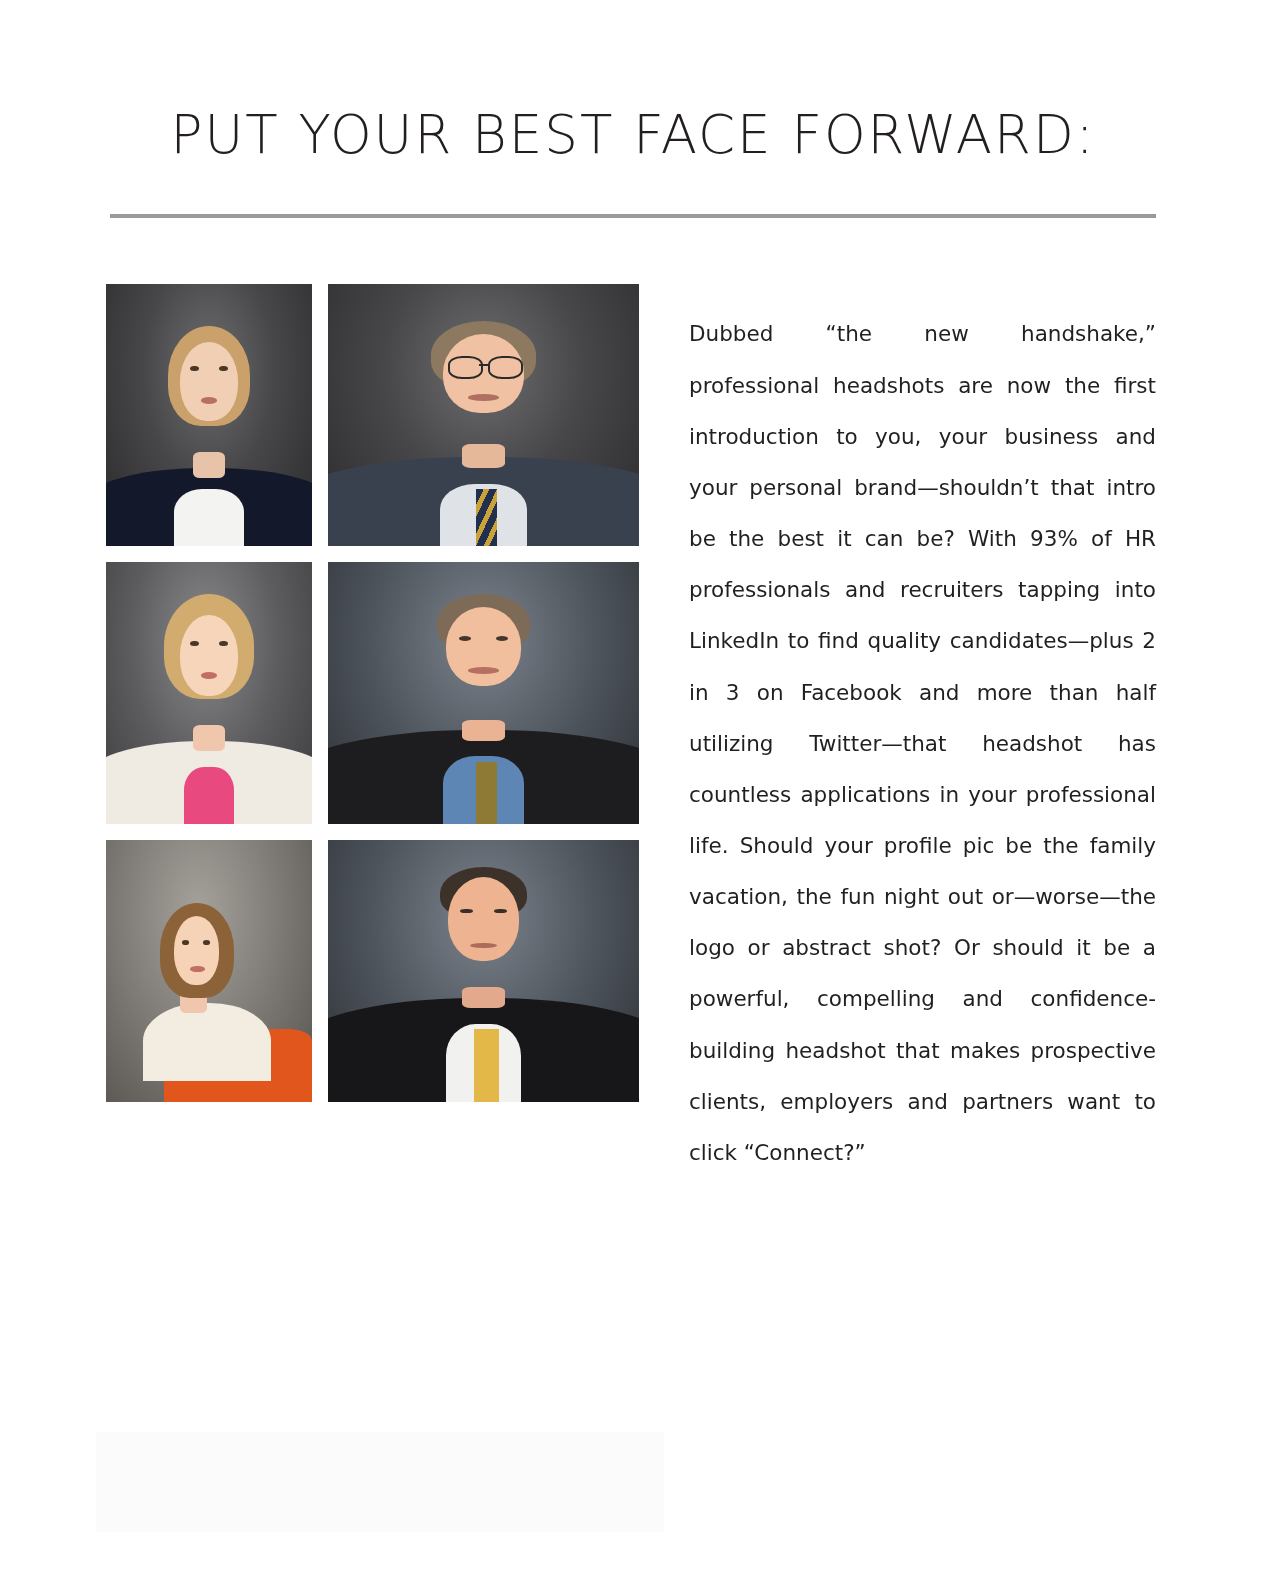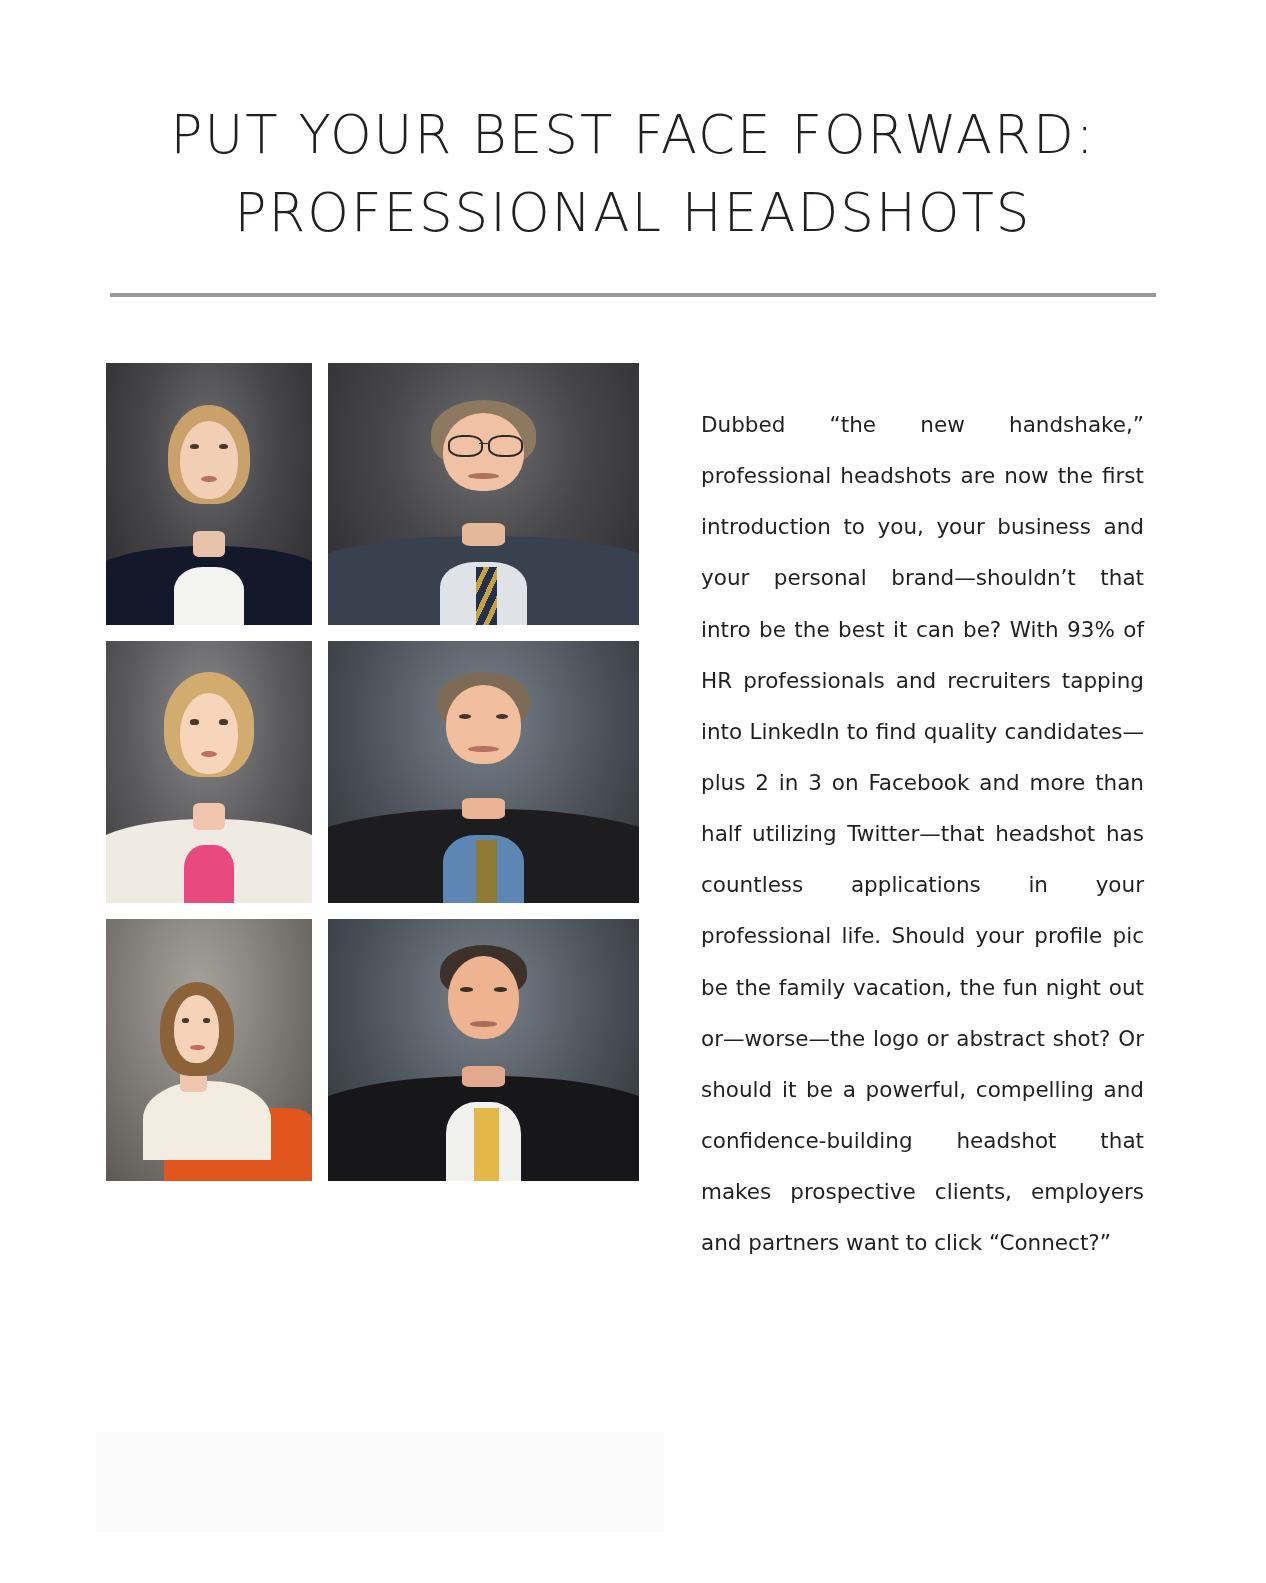"PROFESSIONAL HEADSHOTS" div.title-line { html: <div>PROFESSIONAL HEADSHOTS</div> -> none }
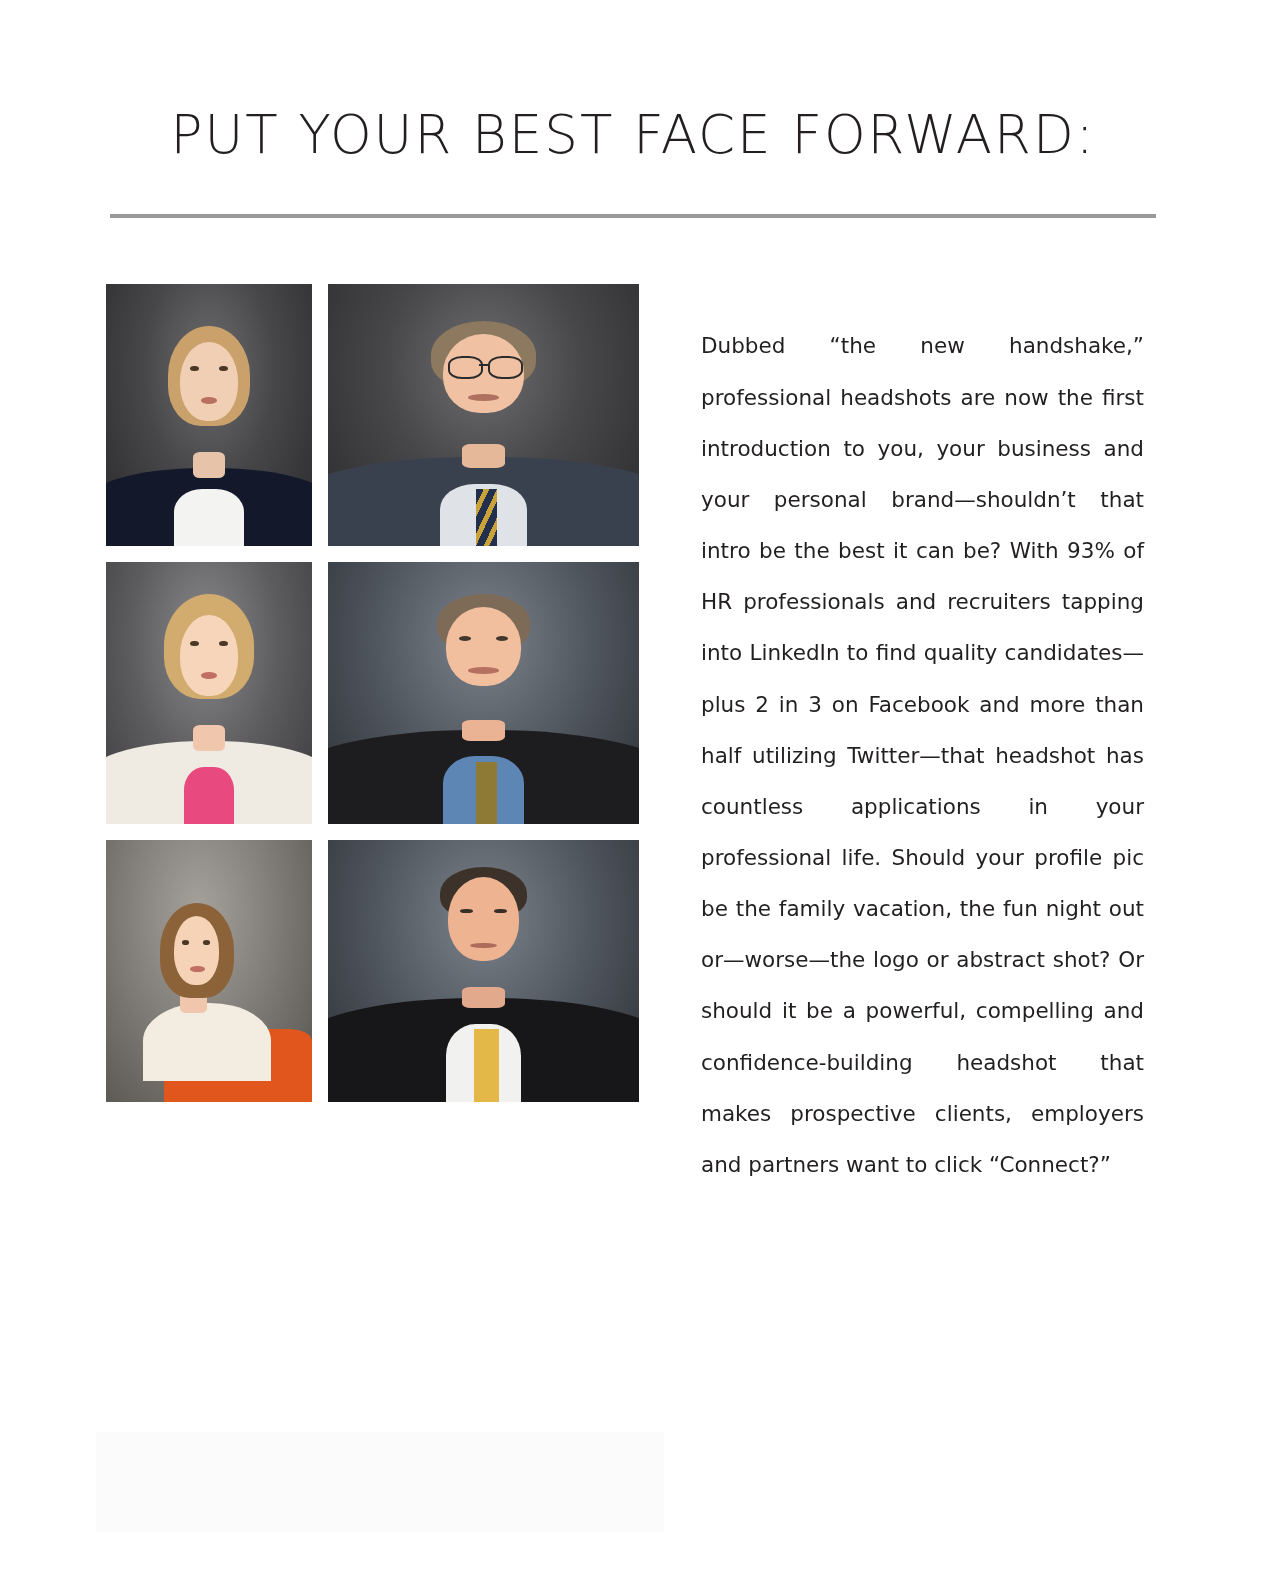"Dubbed “the new handshake,” professional" .article p { margin: 16px -> 4px }
